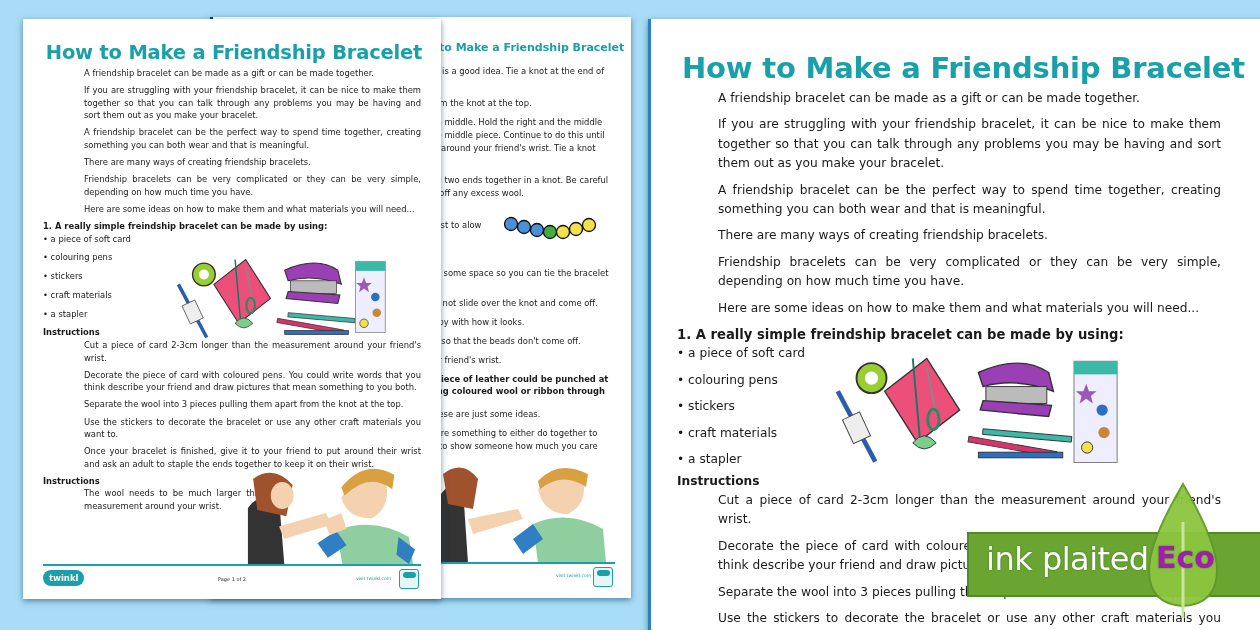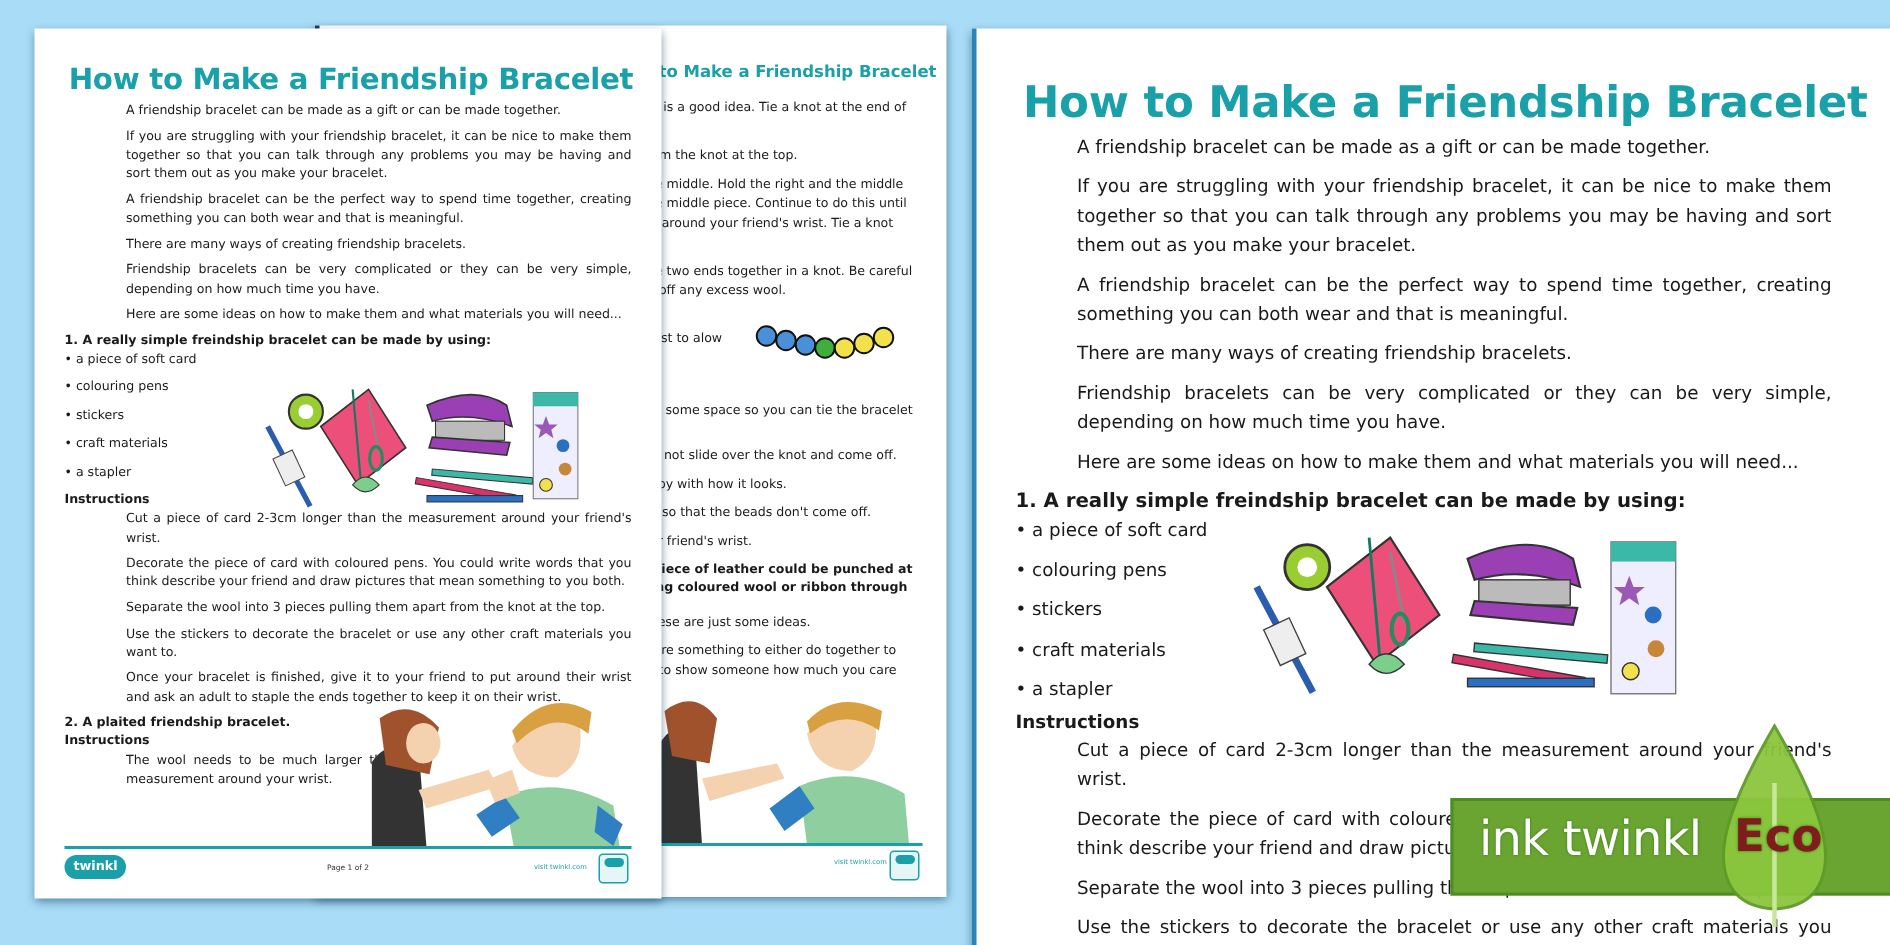"2. A plaited friendship bracelet." p.heading { html: <p>2. A plaited friendship bracelet.</p> -> none }
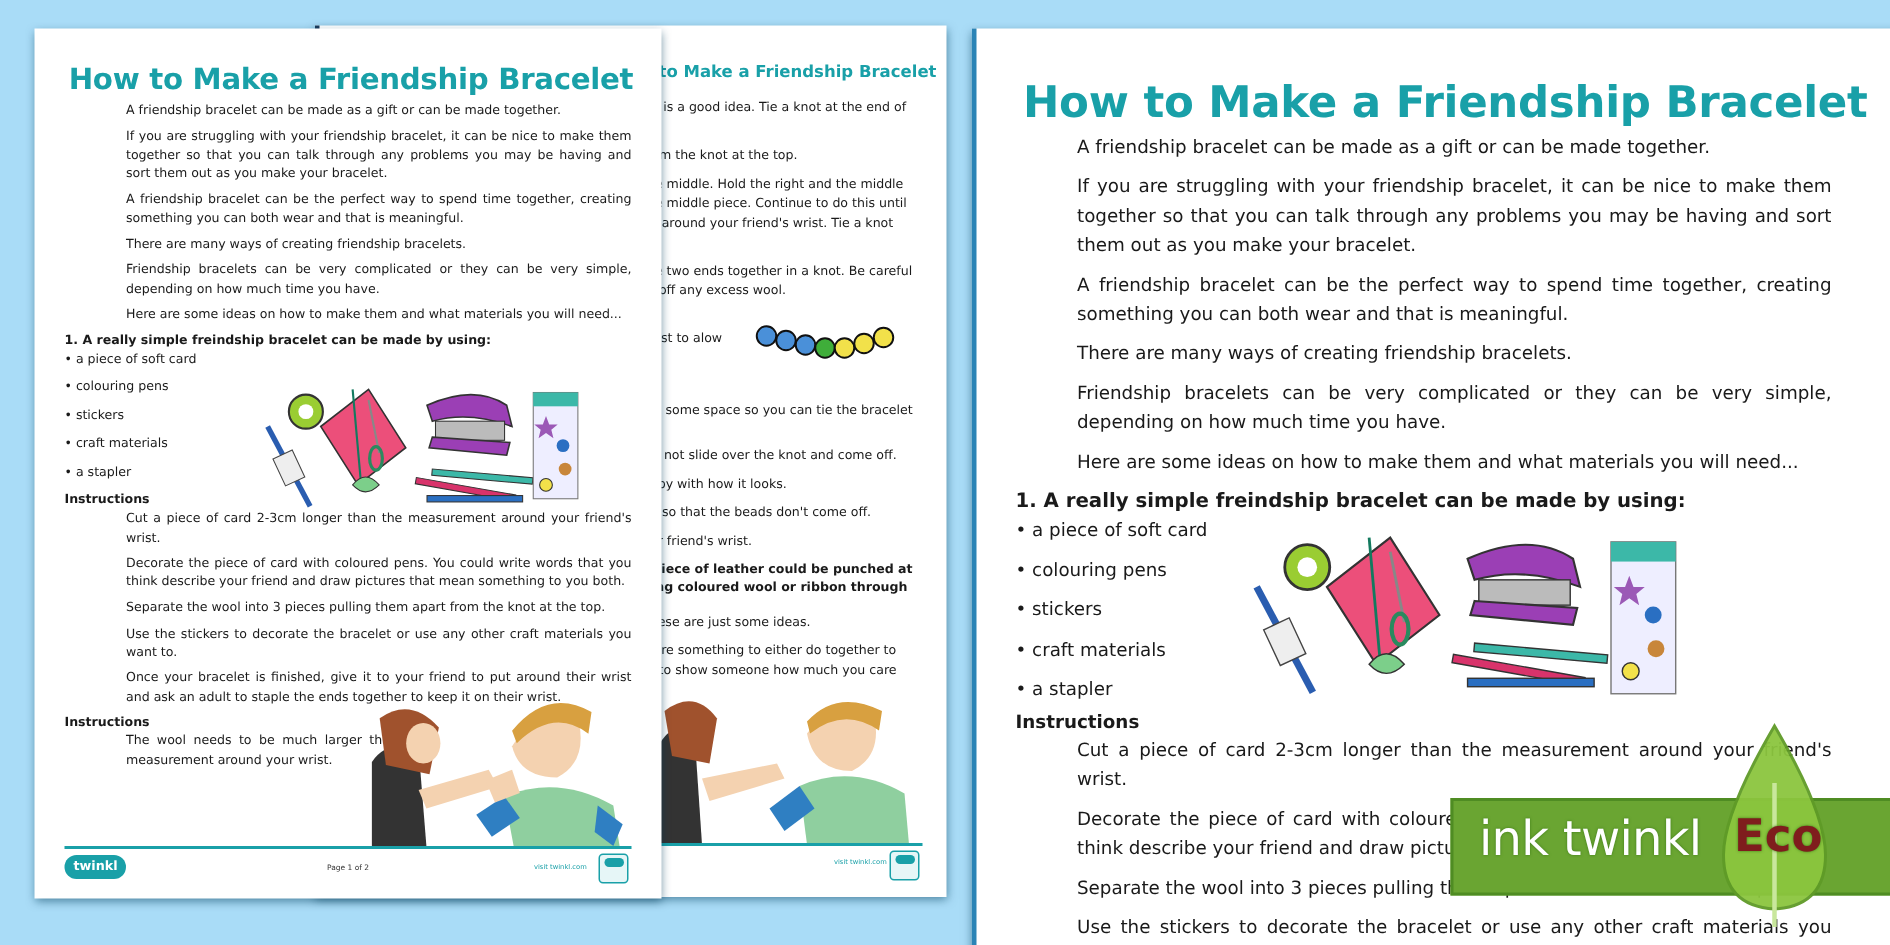"ink twinkl" span.eco-banner-text { text: twinkl -> plaited }
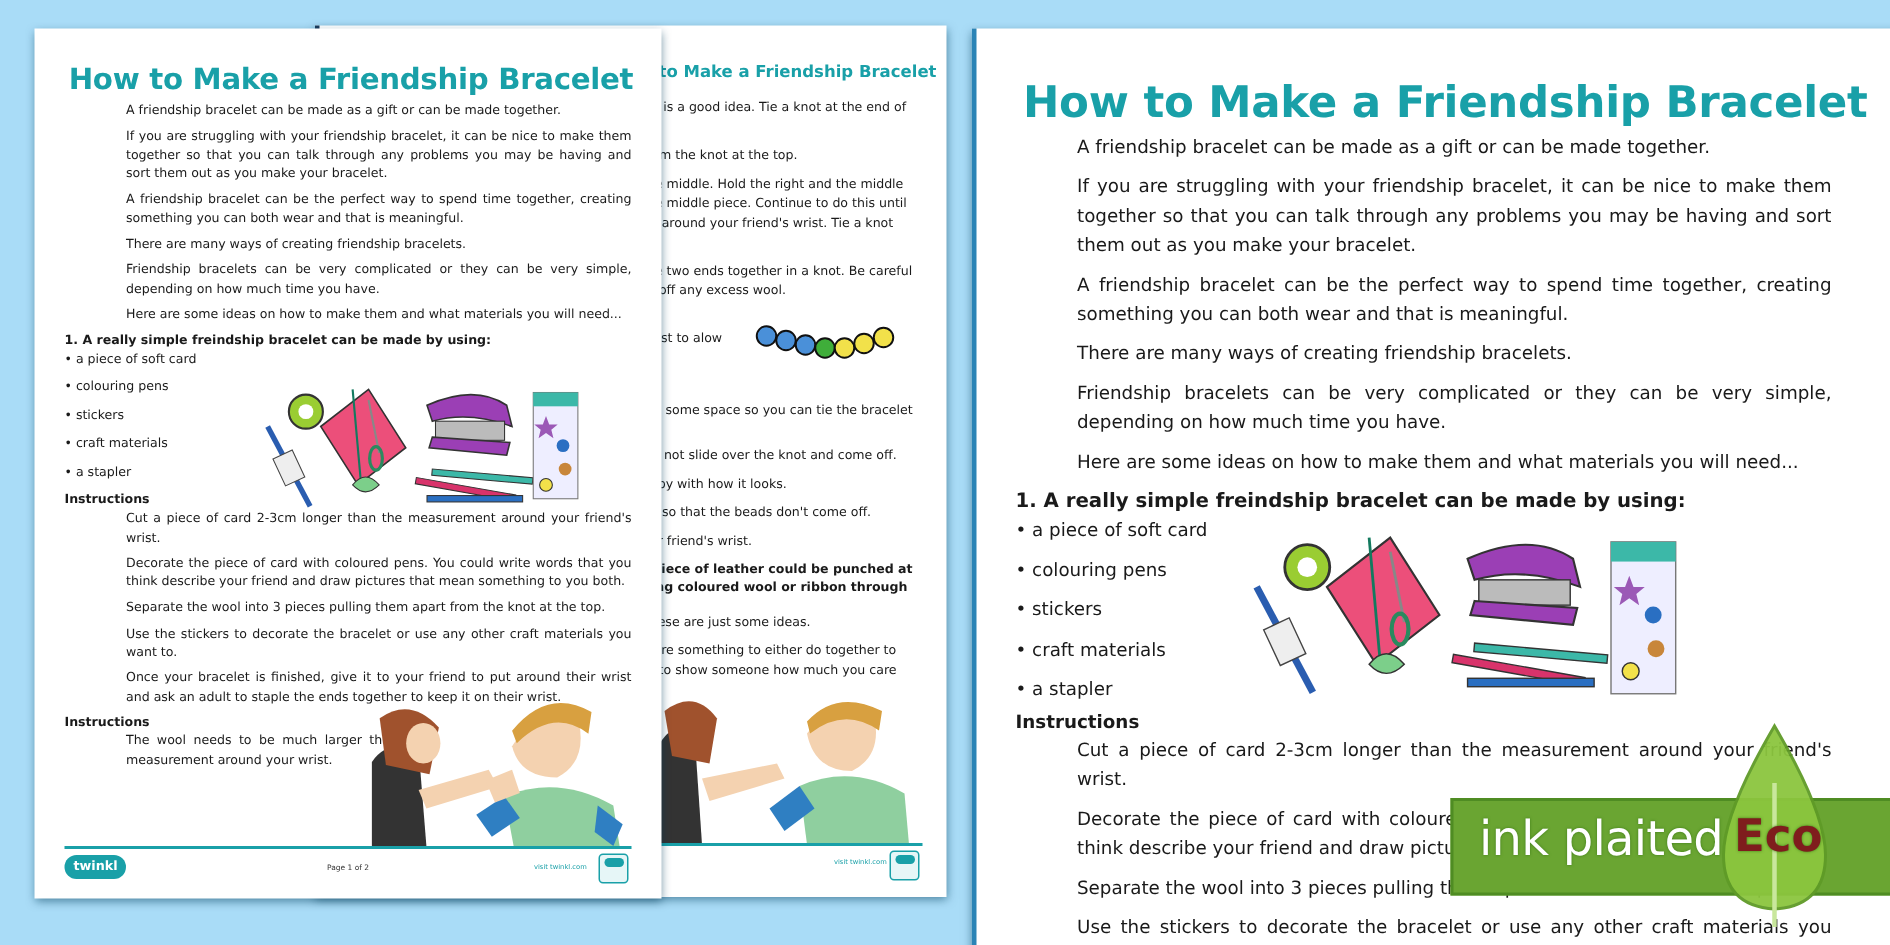"Eco" .eco-drop-text { color: #7f1d1d -> #a21caf }
